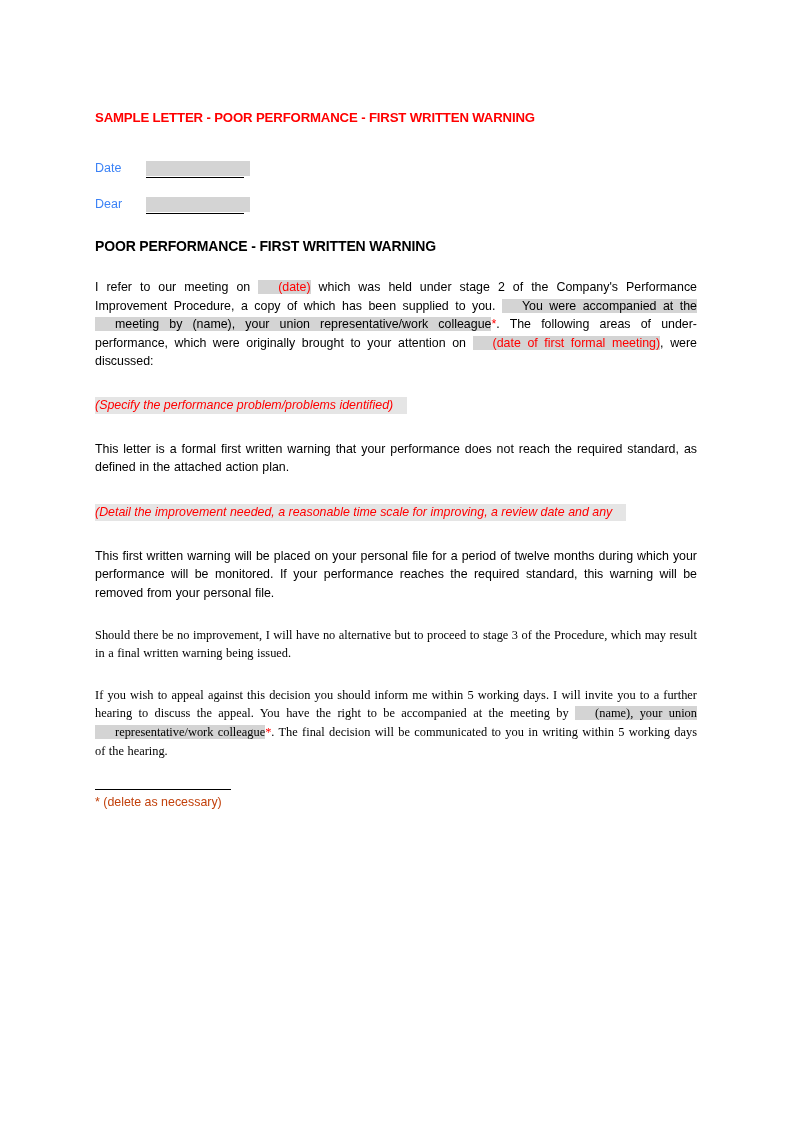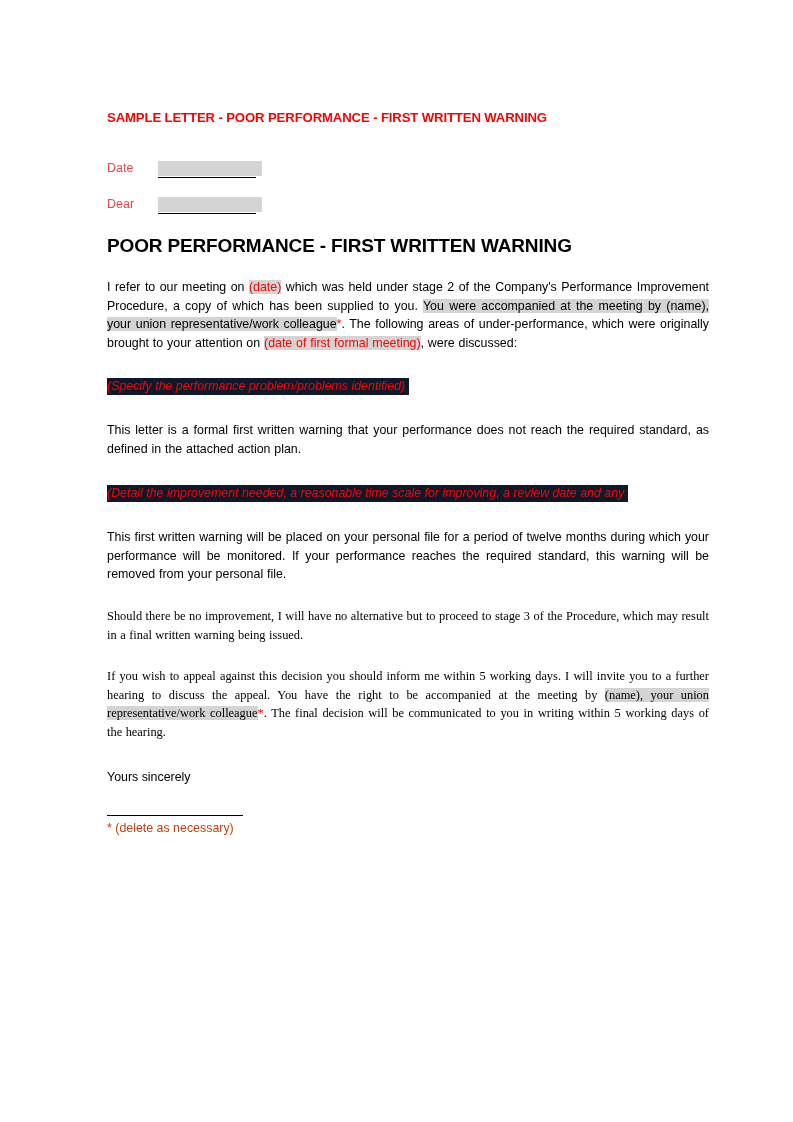"SAMPLE LETTER - POOR PERFORMANCE" .page { margin-left: 12px -> none }
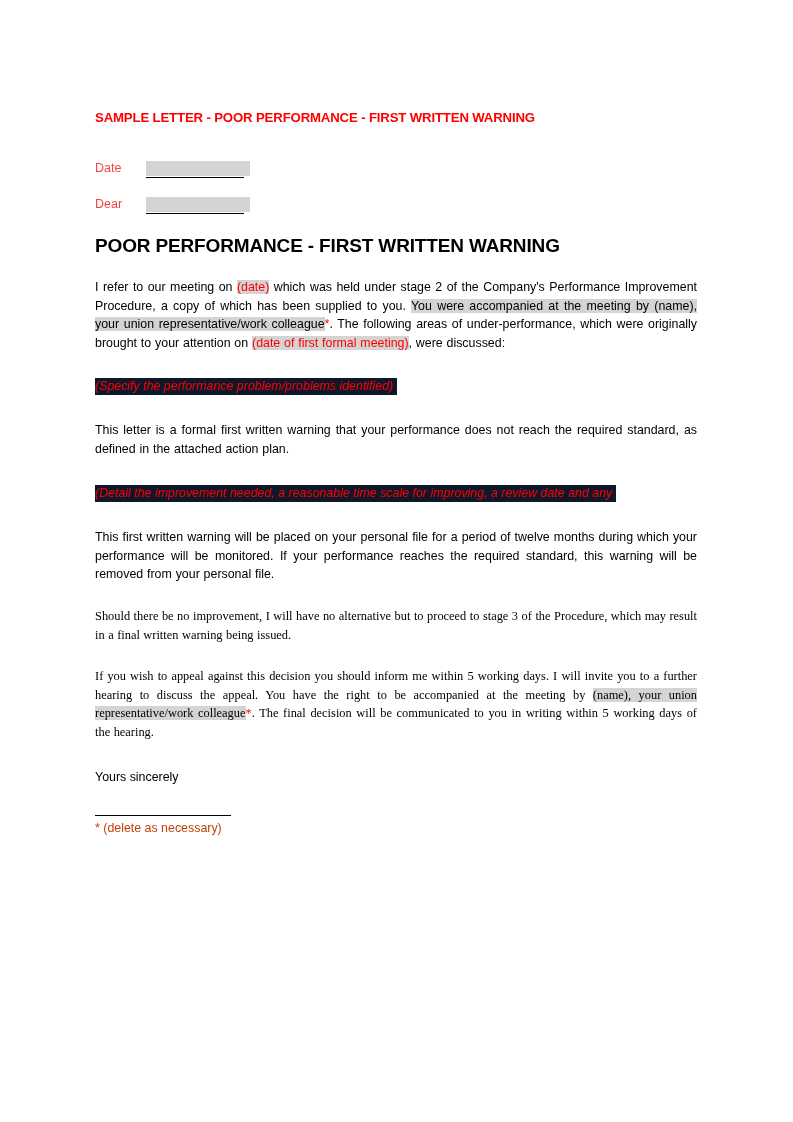"Date" .field-label { color: #ef4444 -> #3b82f6 }
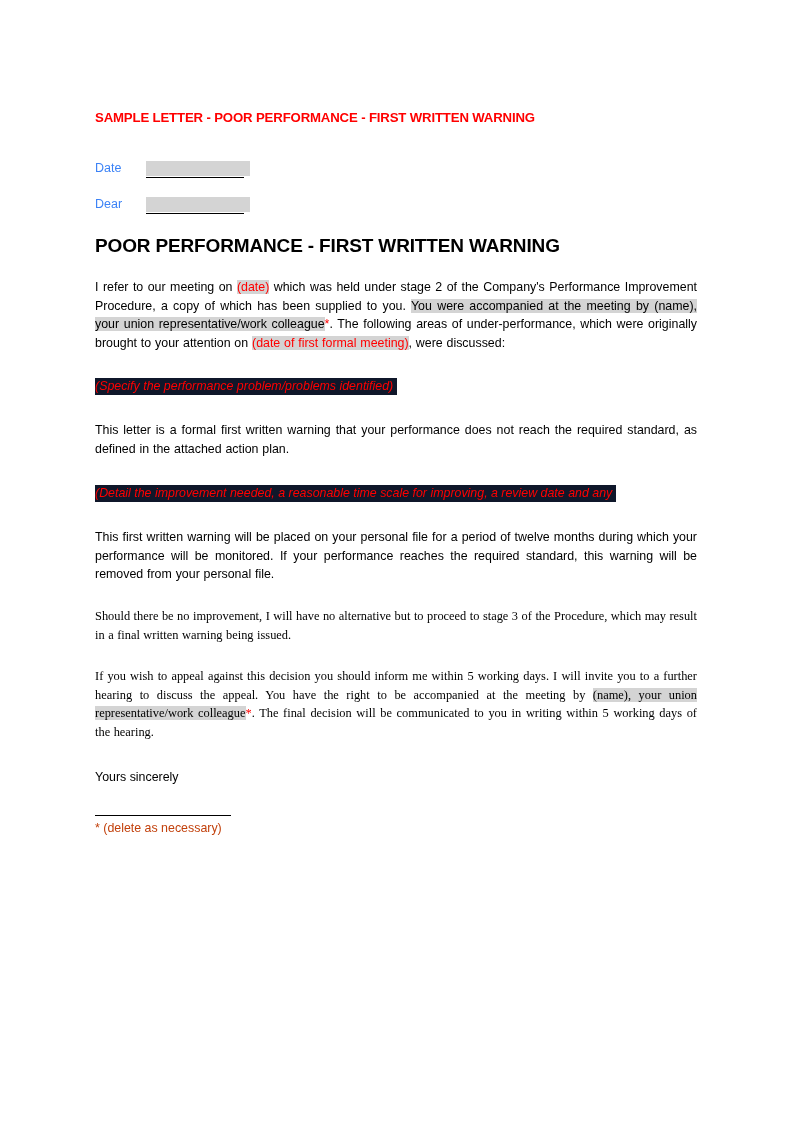"POOR PERFORMANCE - FIRST WRITTEN" .section-heading { font-size: 19px -> 14px }
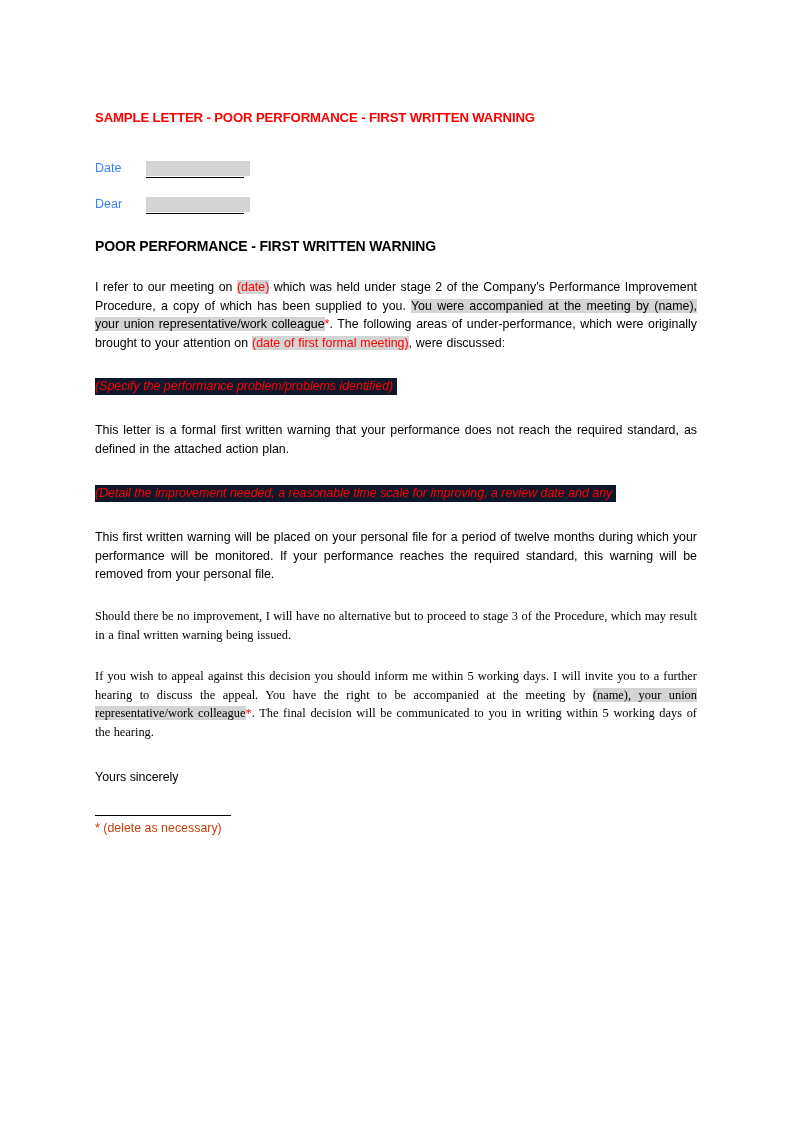"(date)" .hl { padding-left: none -> 20px }
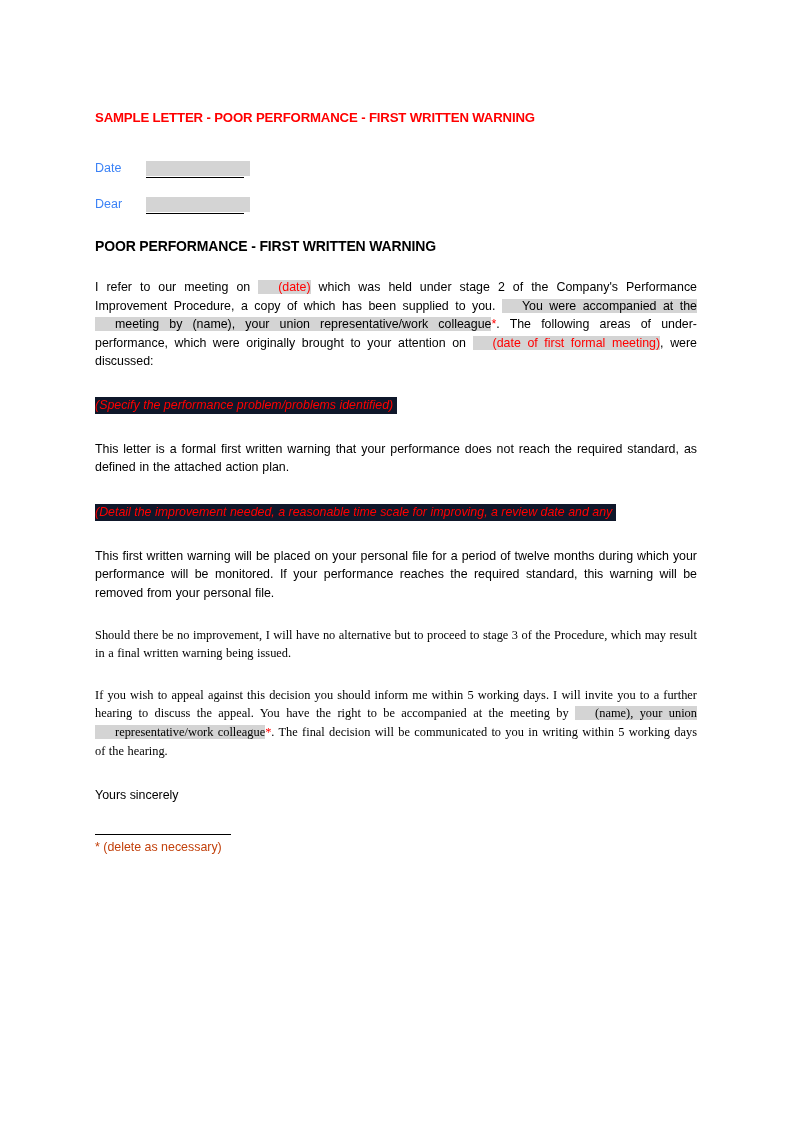"(Specify the performance" .note-par .hl-note { background: #0f172a -> #e5e5e5; padding: 1px 4px 2px 0 -> 1px 14px 2px 0 }
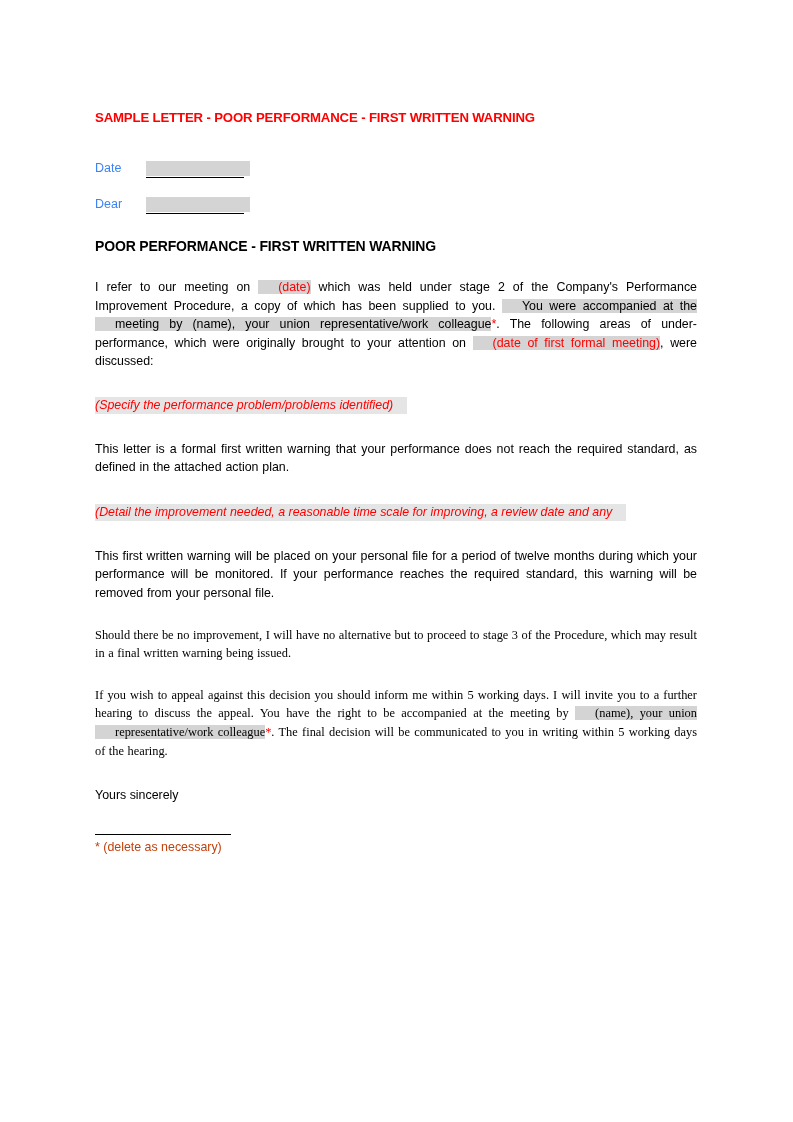"Yours sincerely" div.closing { html: <div>Yours sincerely</div> -> none }
